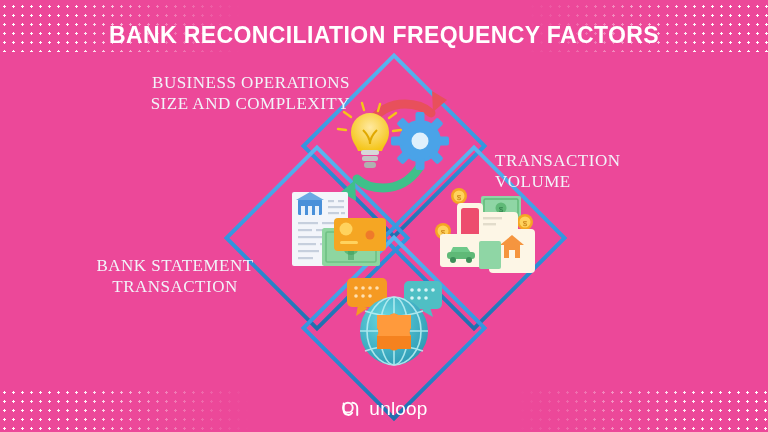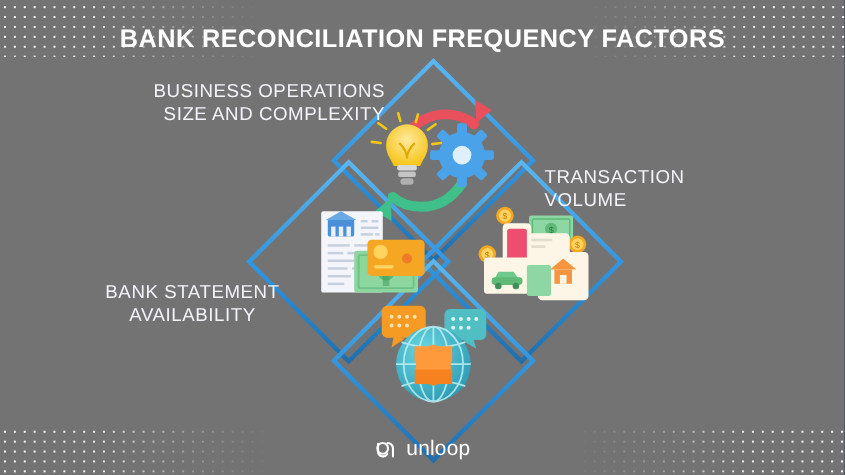"BANK RECONCILIATION FREQUENCY FACTORS" #canvas { background: #737373 -> #ec4899 }
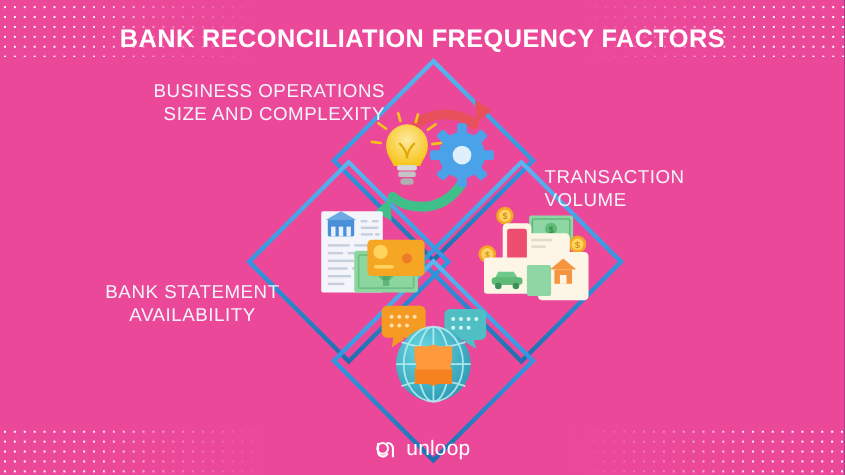"BUSINESS OPERATIONS" .label { font-family: Liberation Sans, sans-serif -> Liberation Serif, serif }
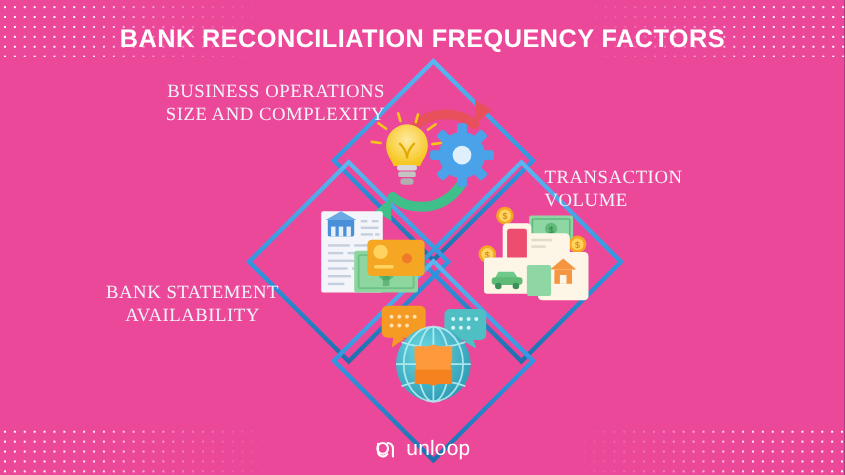"BANK STATEMENT" div.label { text: AVAILABILITY -> TRANSACTION }
